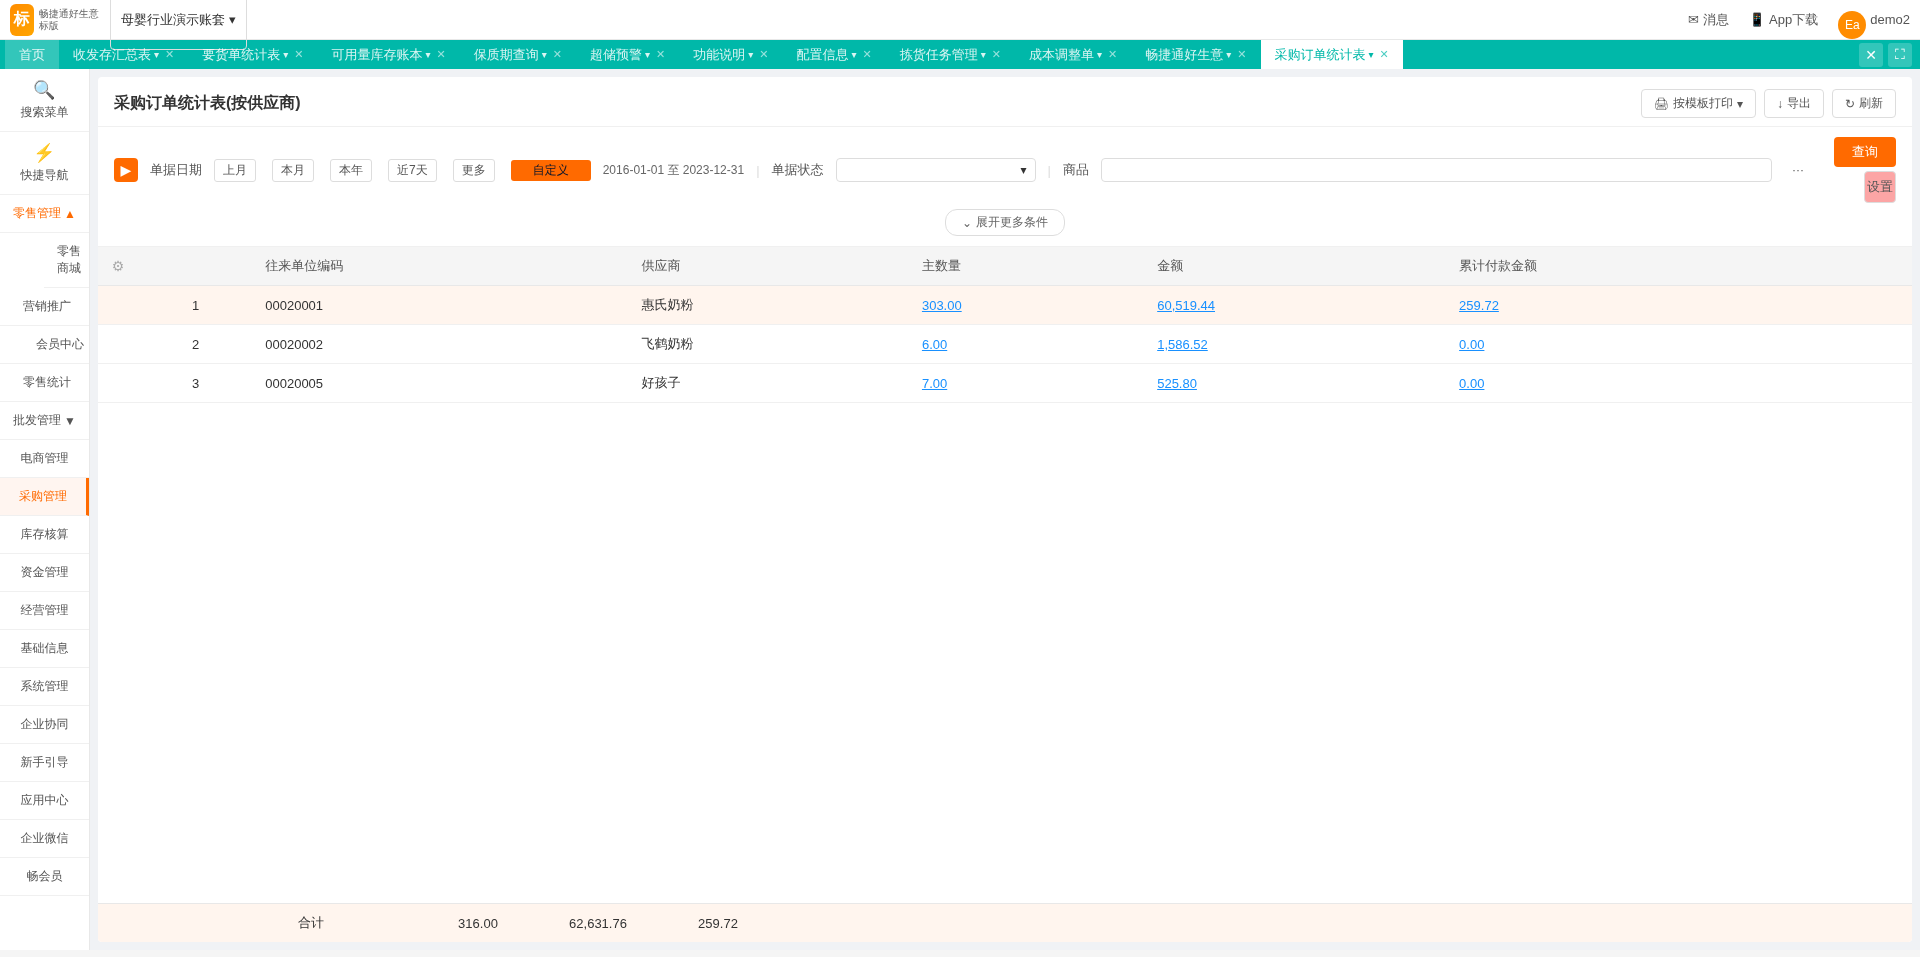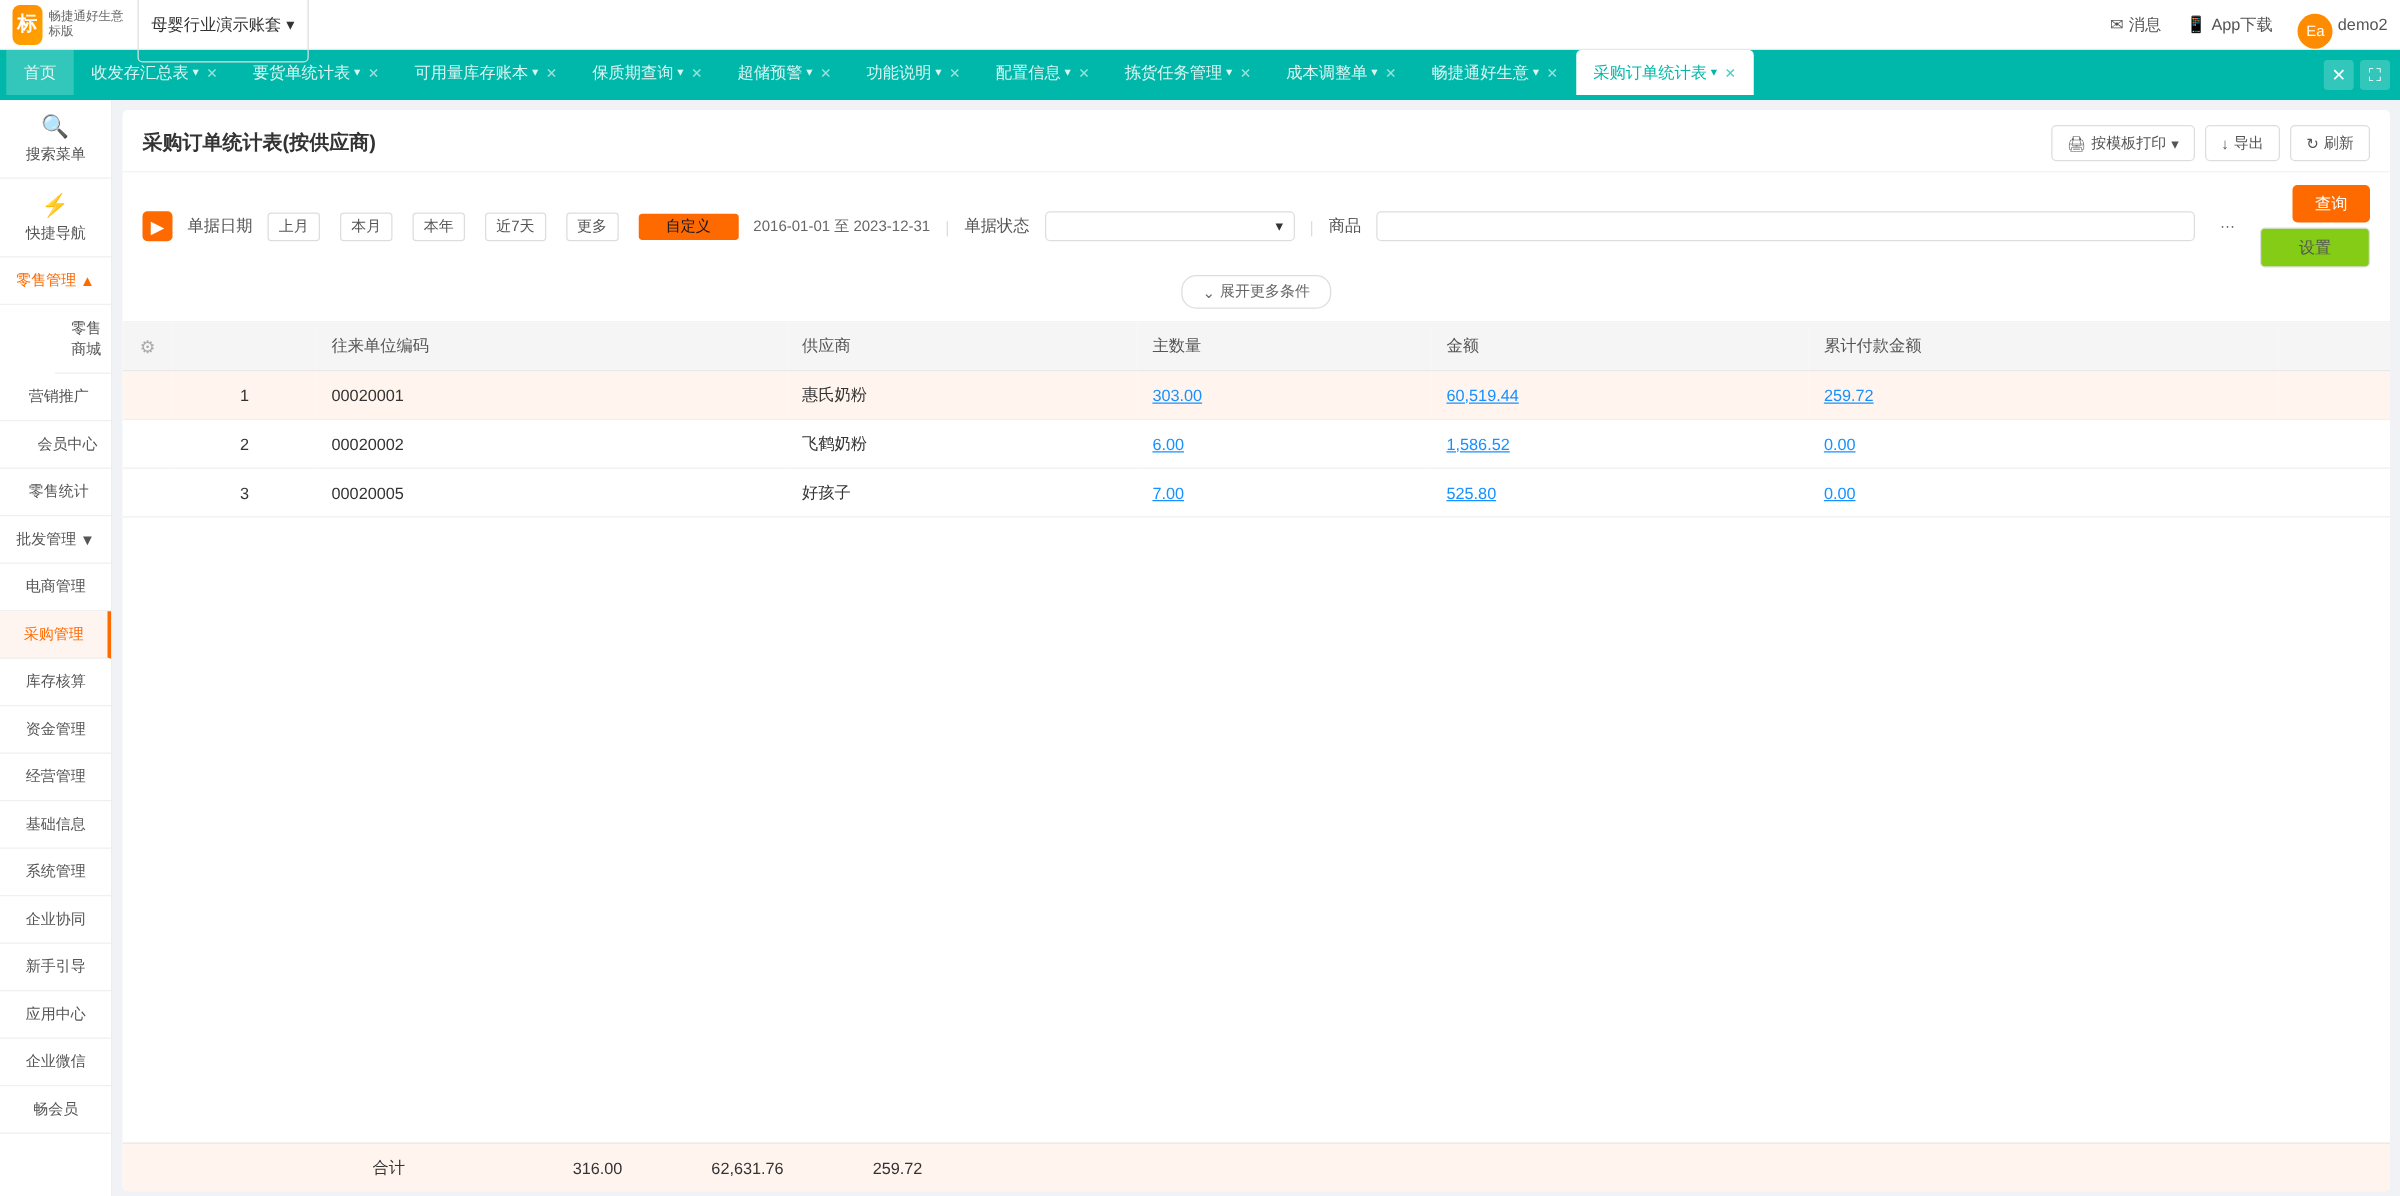"首页" .nav-tabs { align-items: none -> center; height: 40px -> 29px }
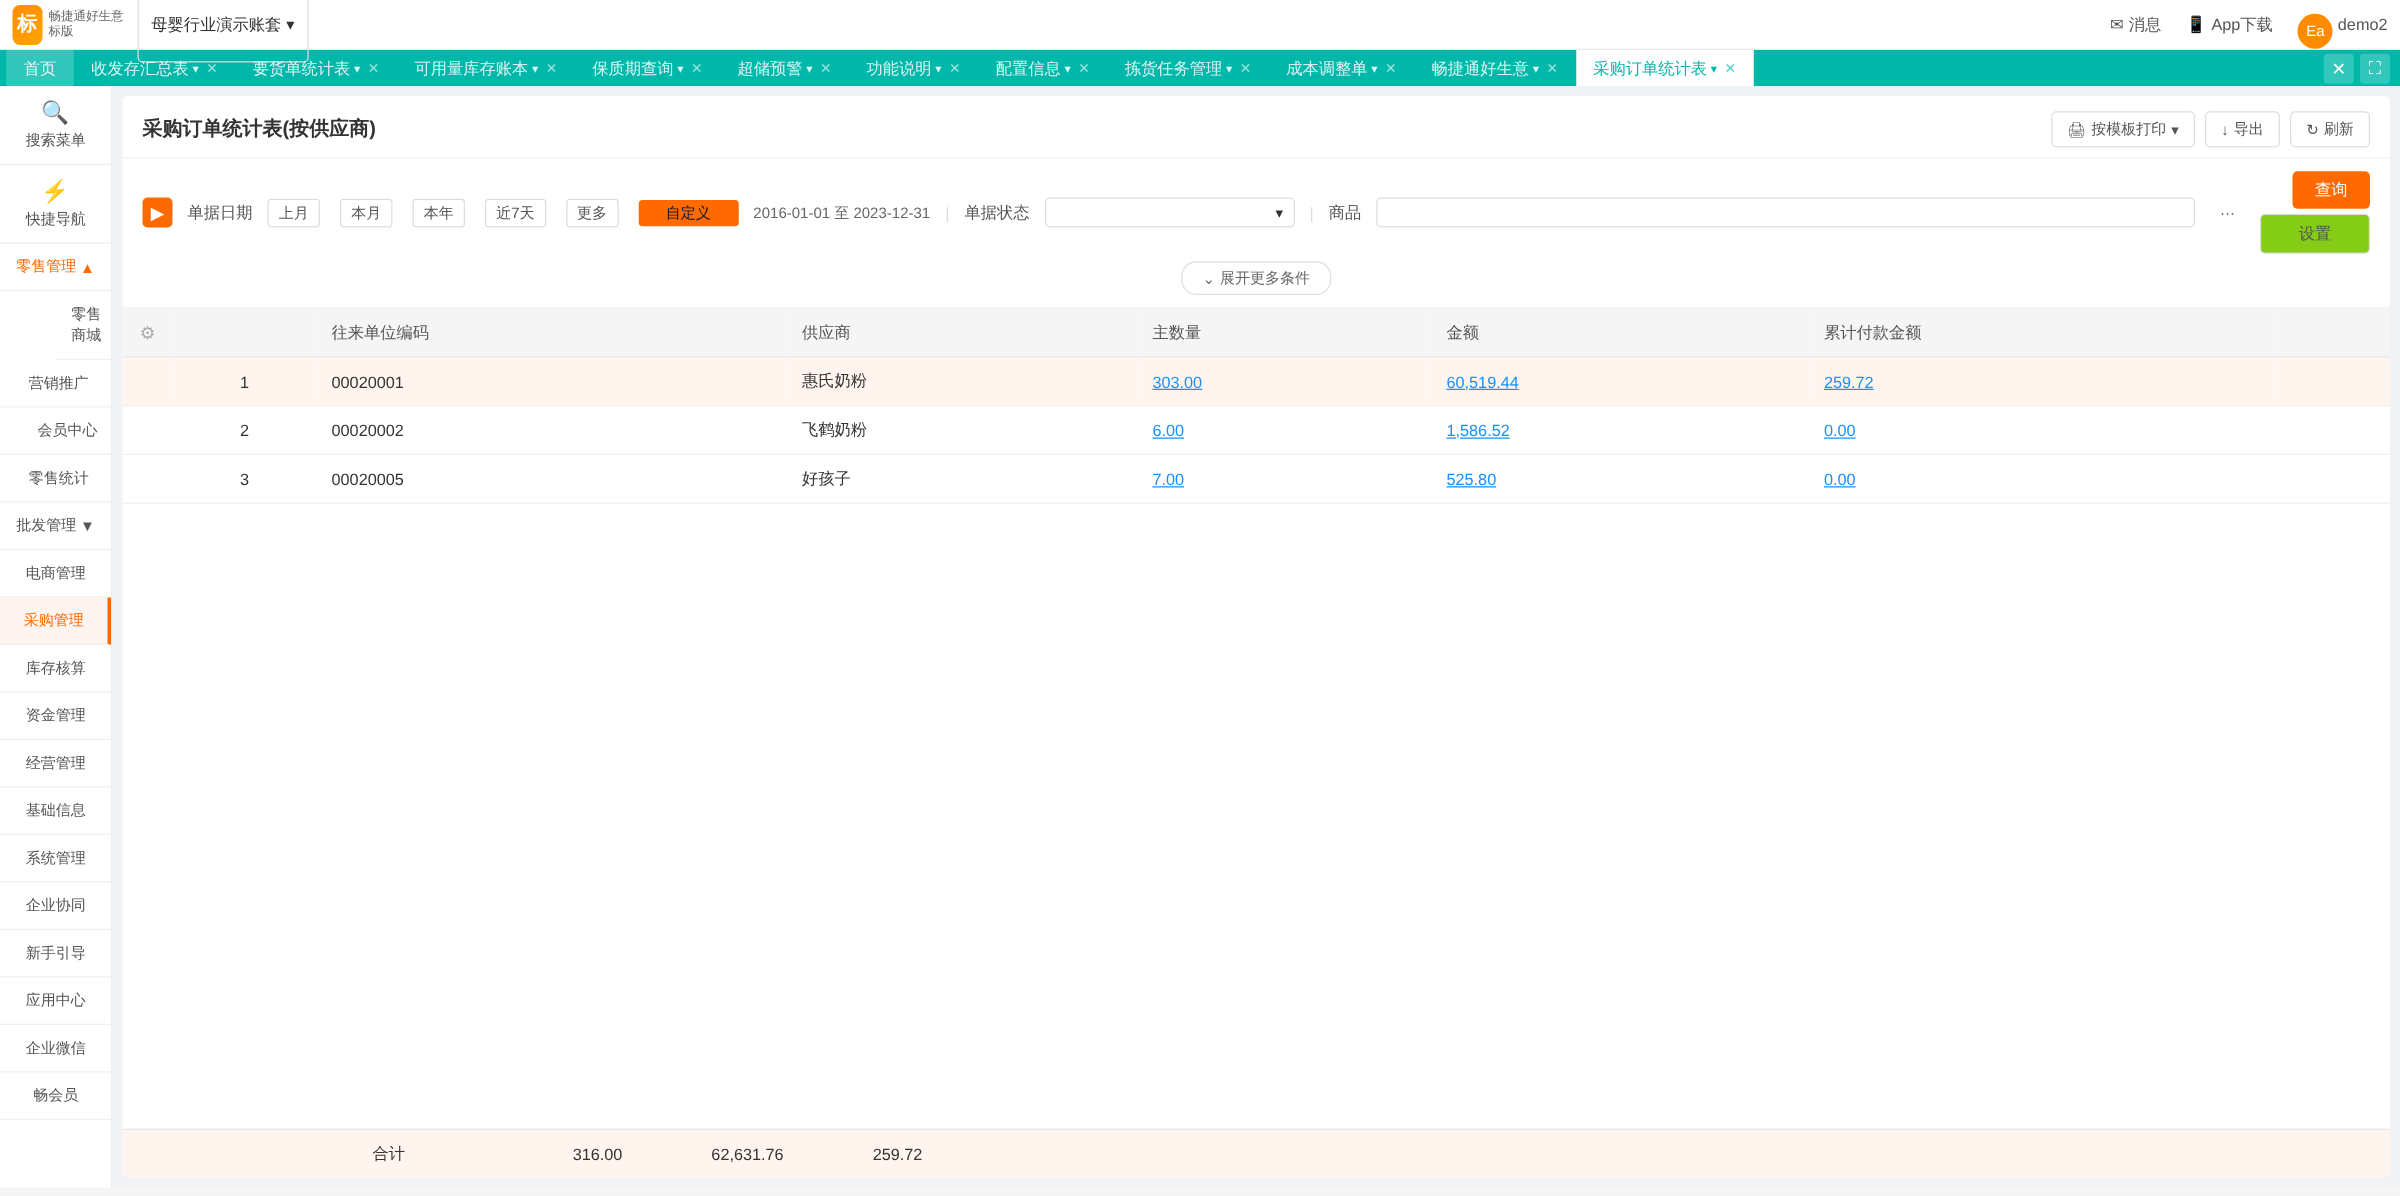"设置" .btn-settings { background: #84cc16 -> #fca5a5; margin-left: none -> 40px; padding: 6px 30px -> 6px 2px }
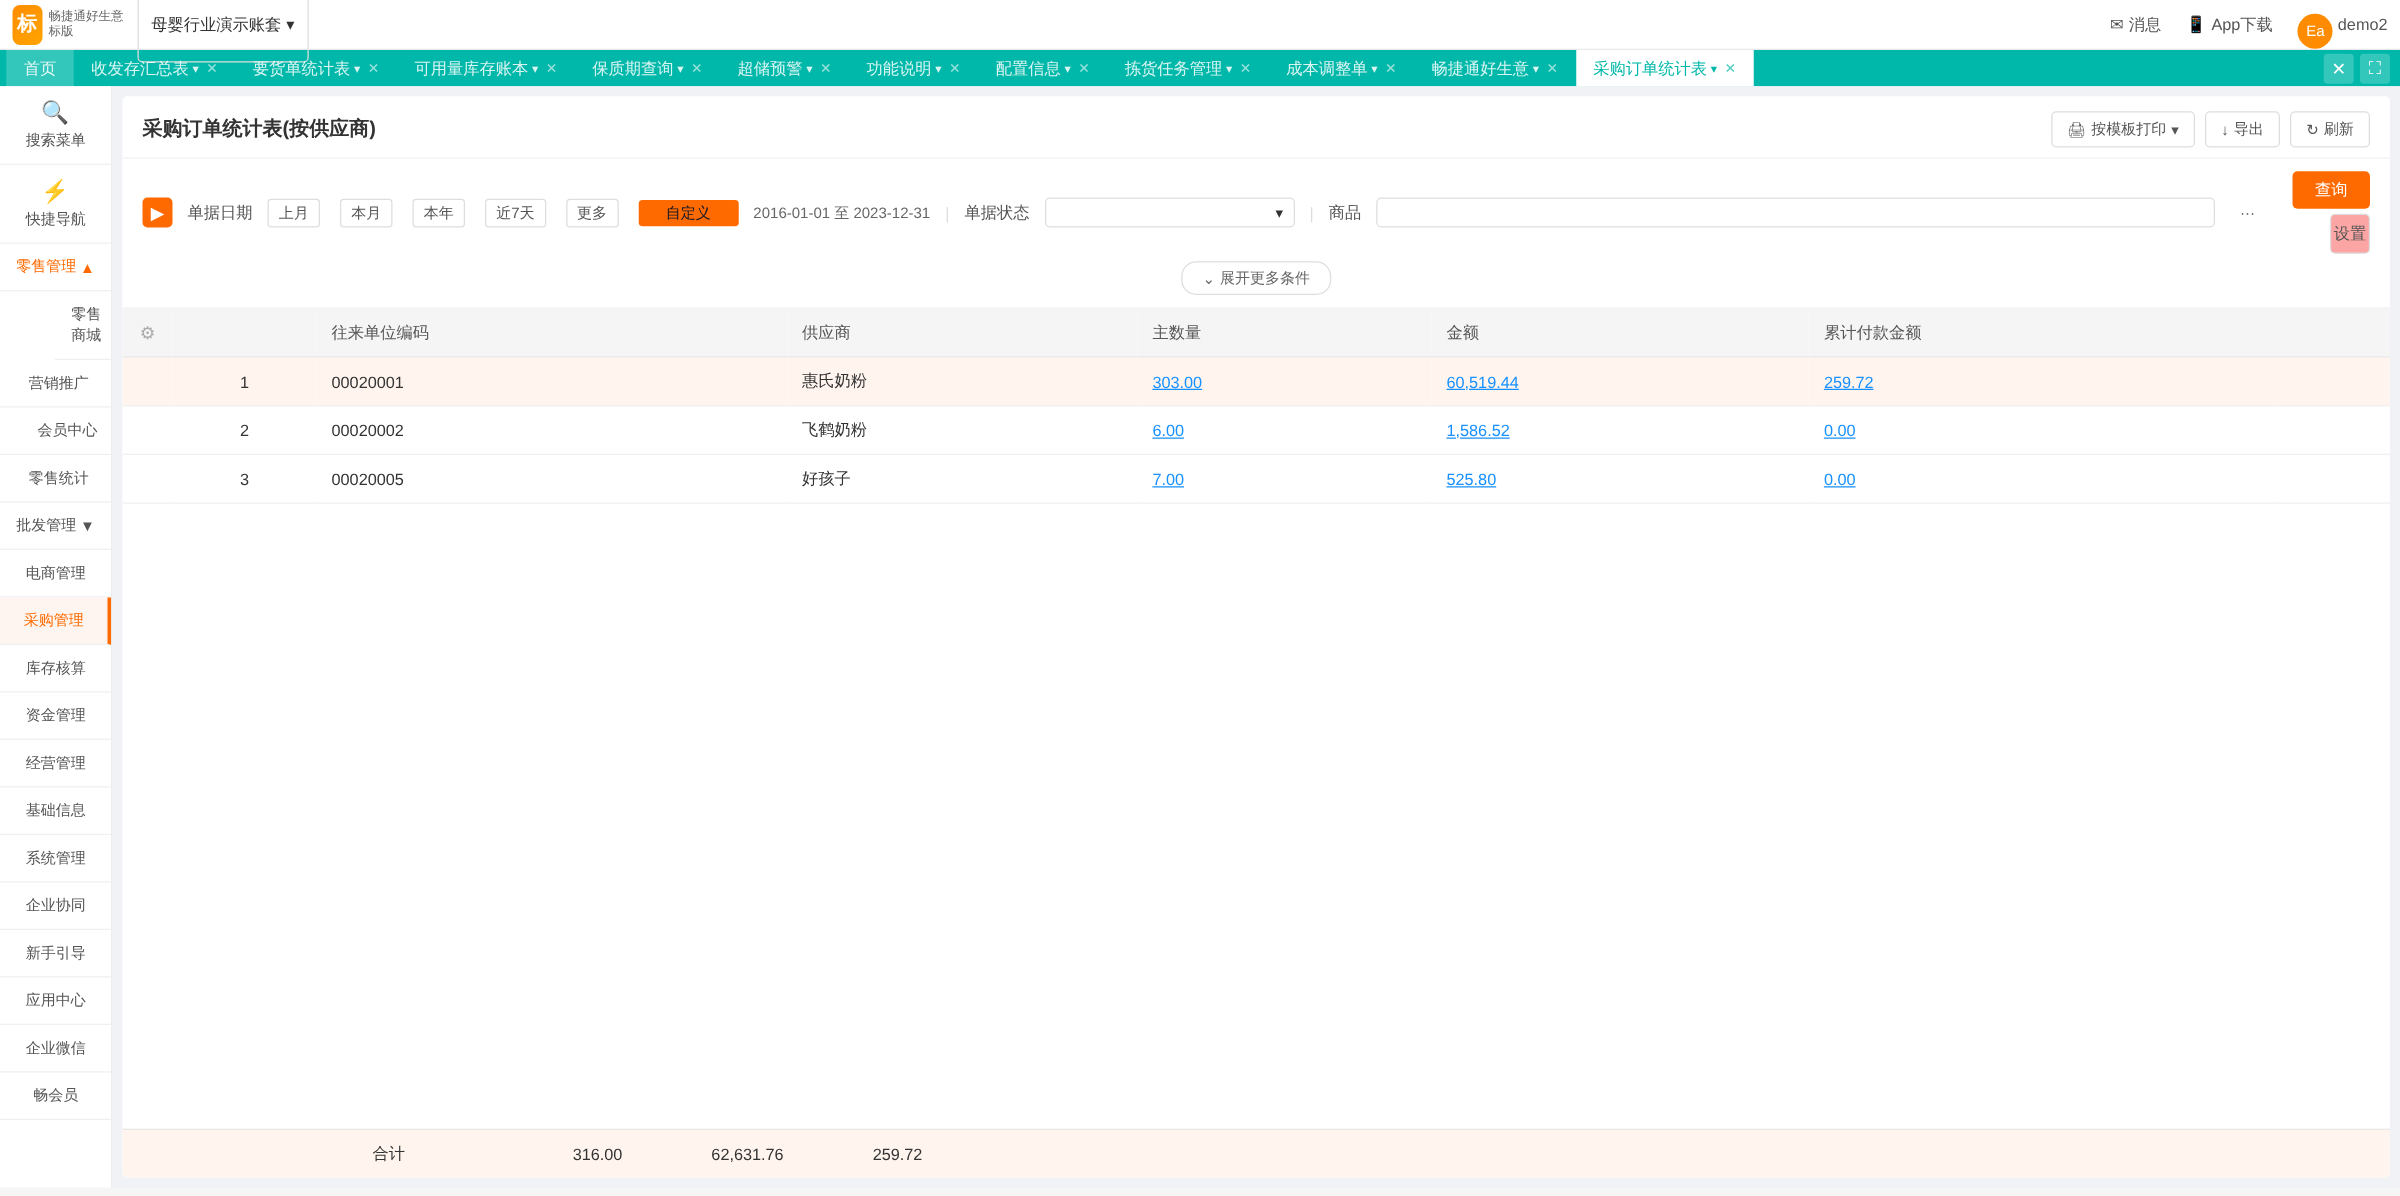"会员中心" div.sidebar-item { text-align: none -> right }
